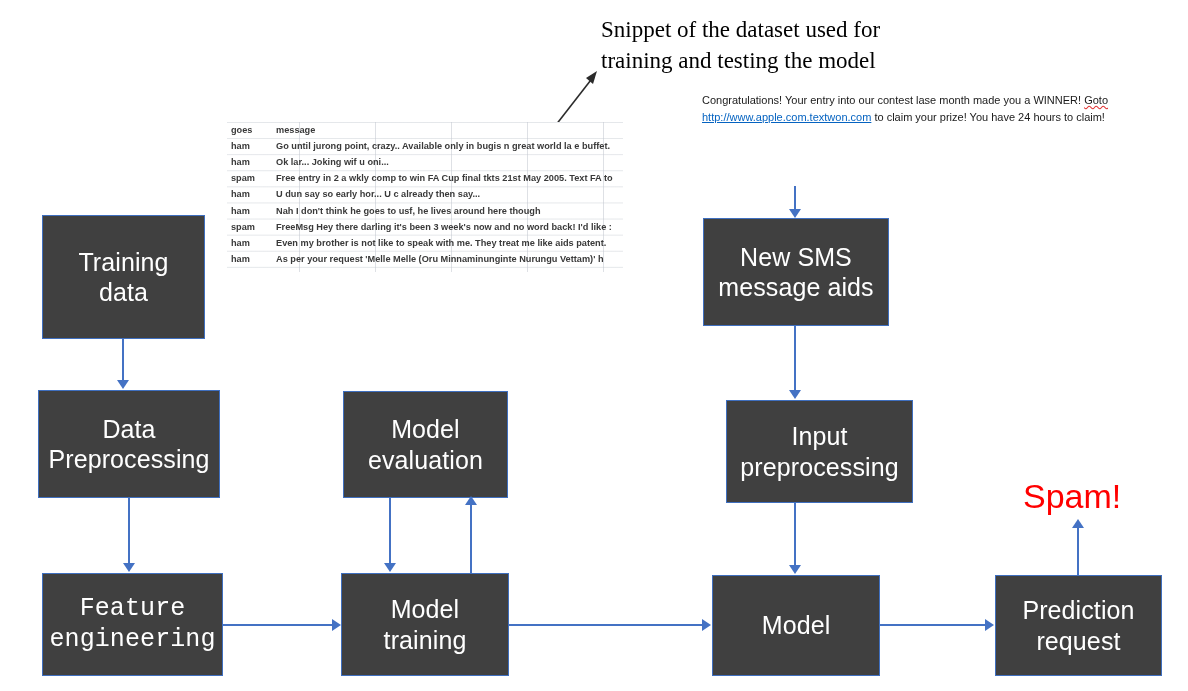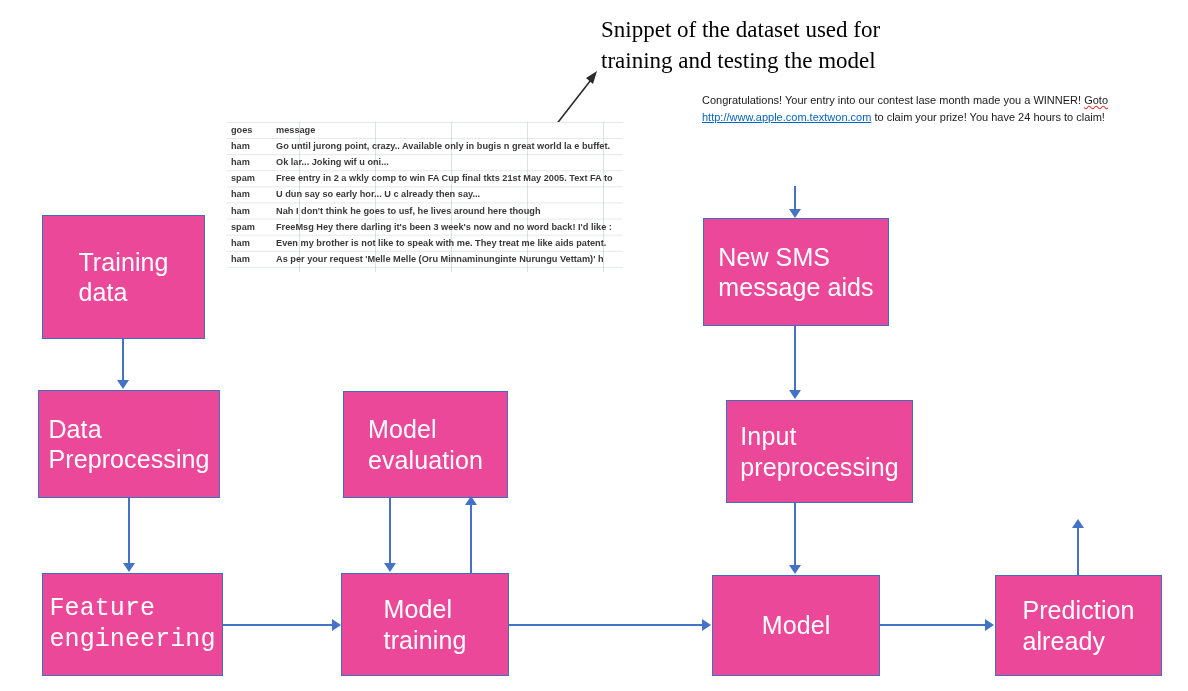"Training" .flow-box { background: #ec4899 -> #404040; text-align: none -> center }
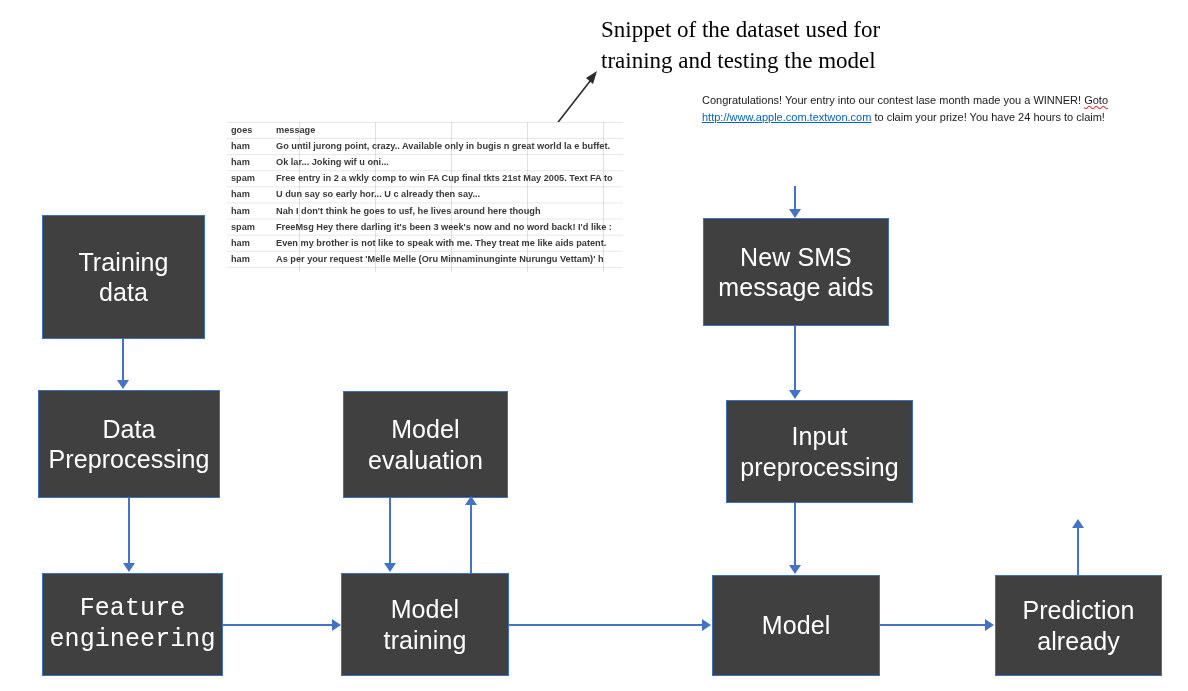"Spam!" div.result-label { html: none -> <div>Spam!</div> }
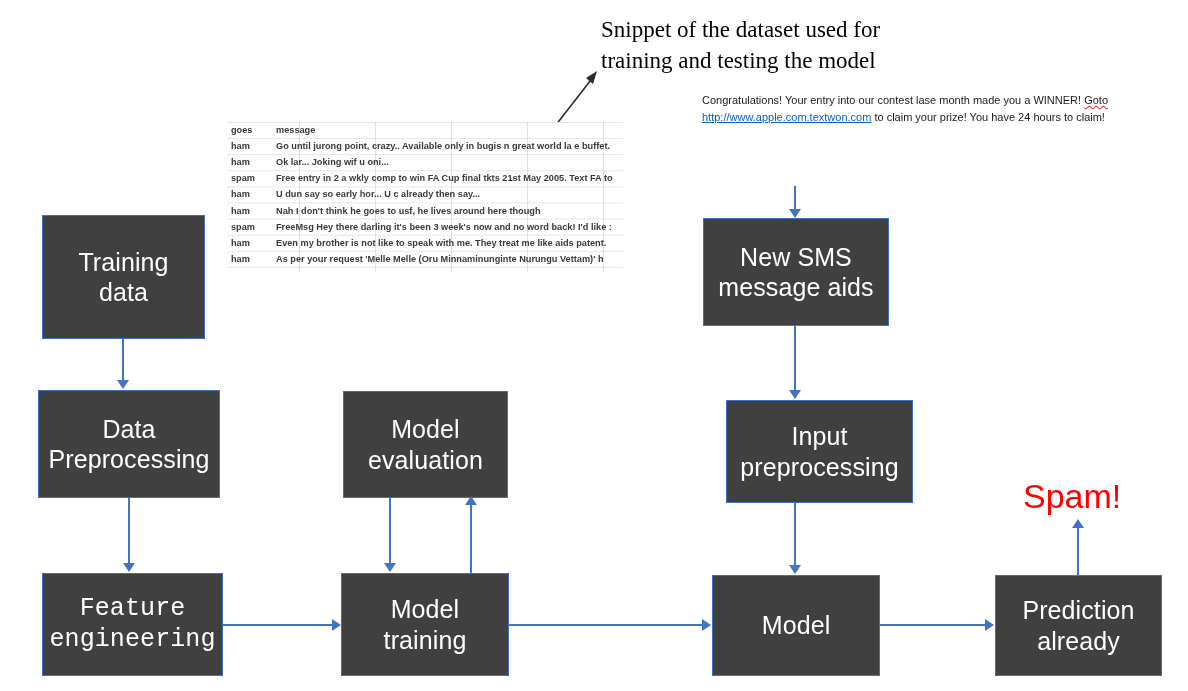"Prediction" div.flow-box { text: already -> request }
